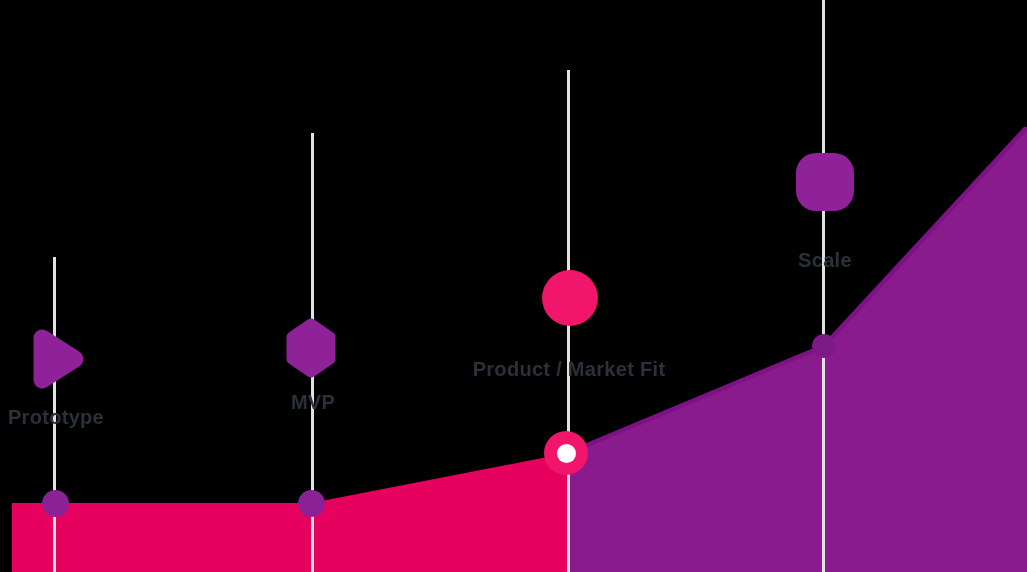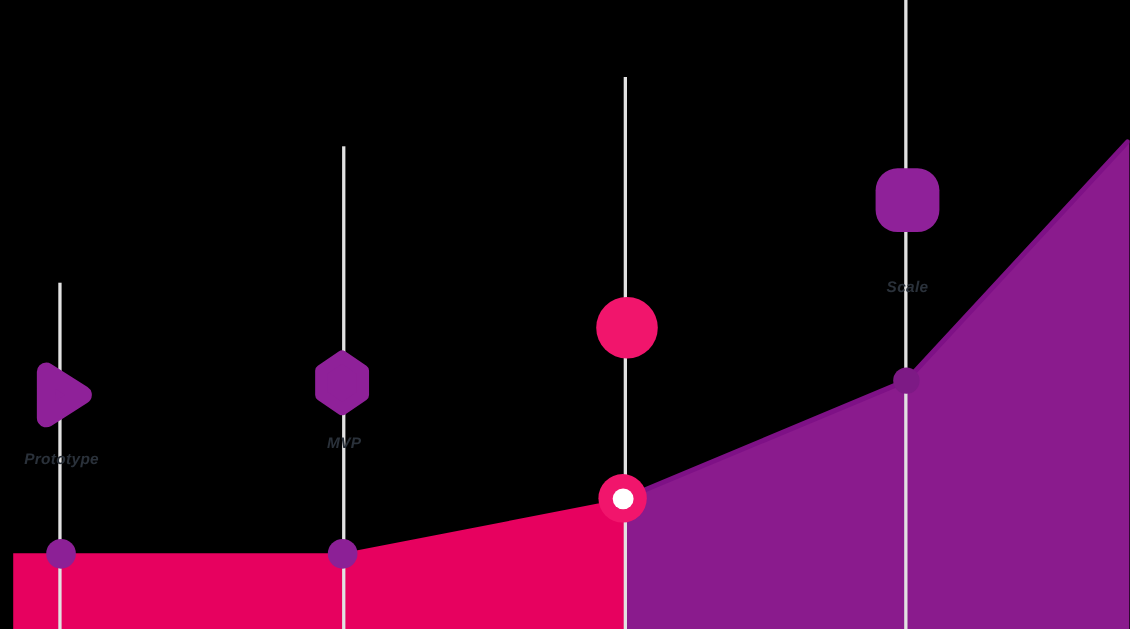"Scale" .label { font-size: 14px -> 20px; font-style: italic -> none }
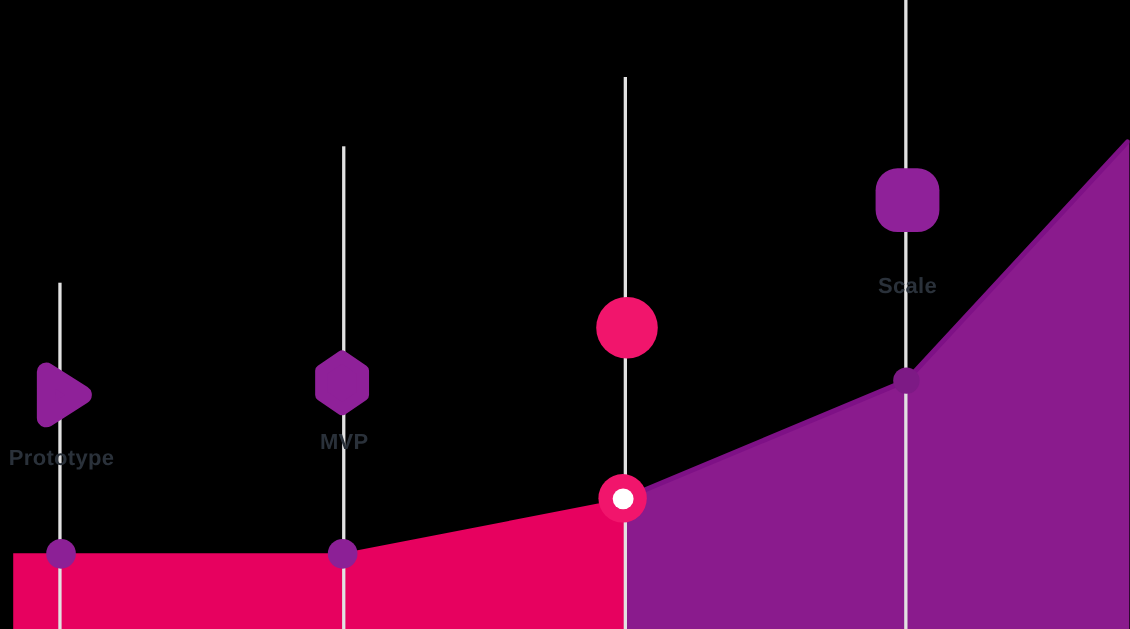"Product / Market Fit" div.label { html: none -> <div>Product / Market Fit</div> }
